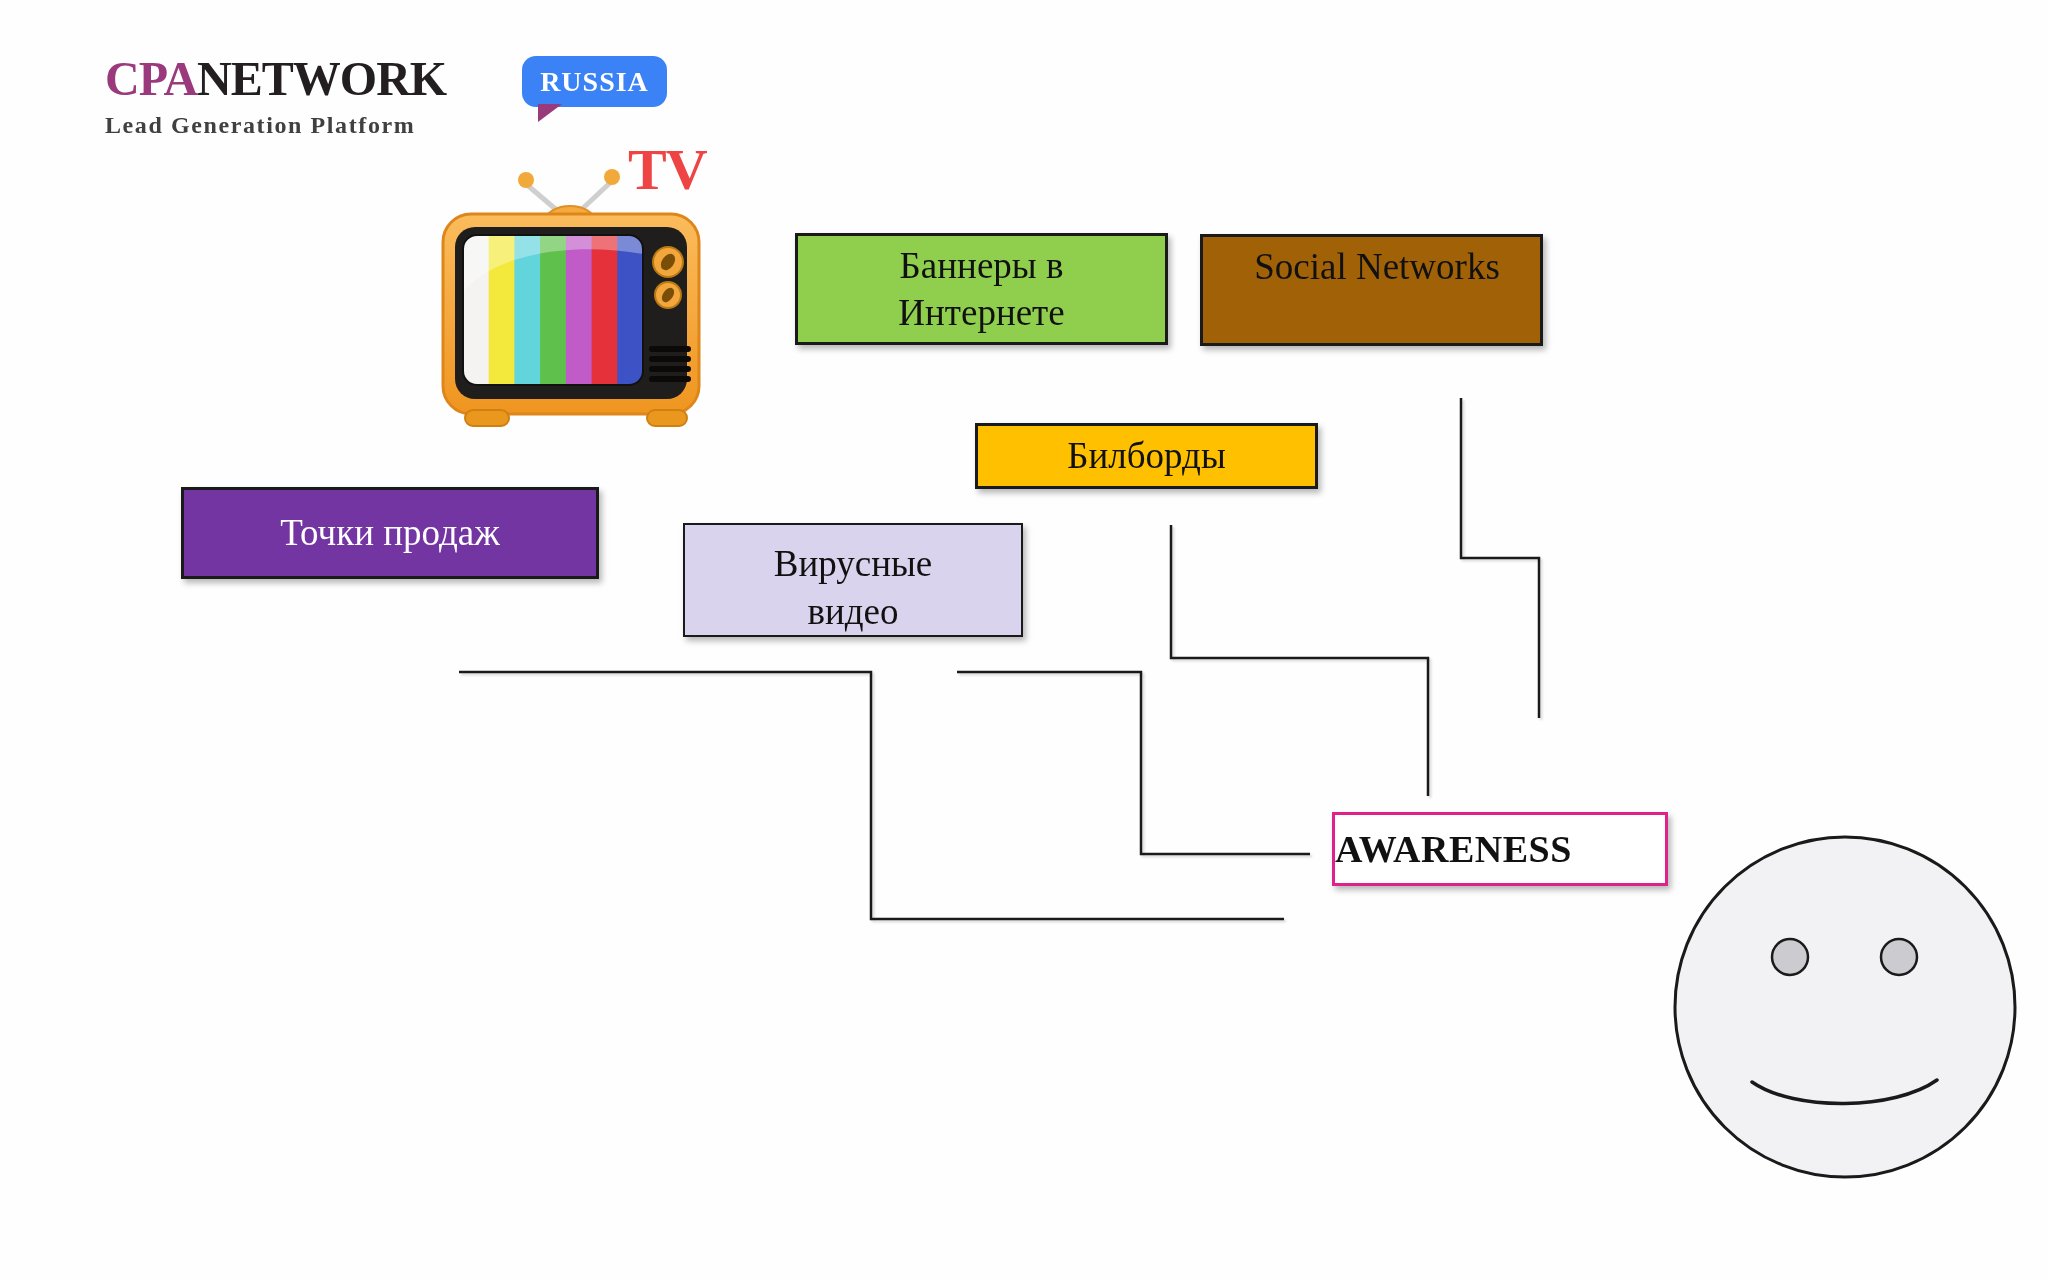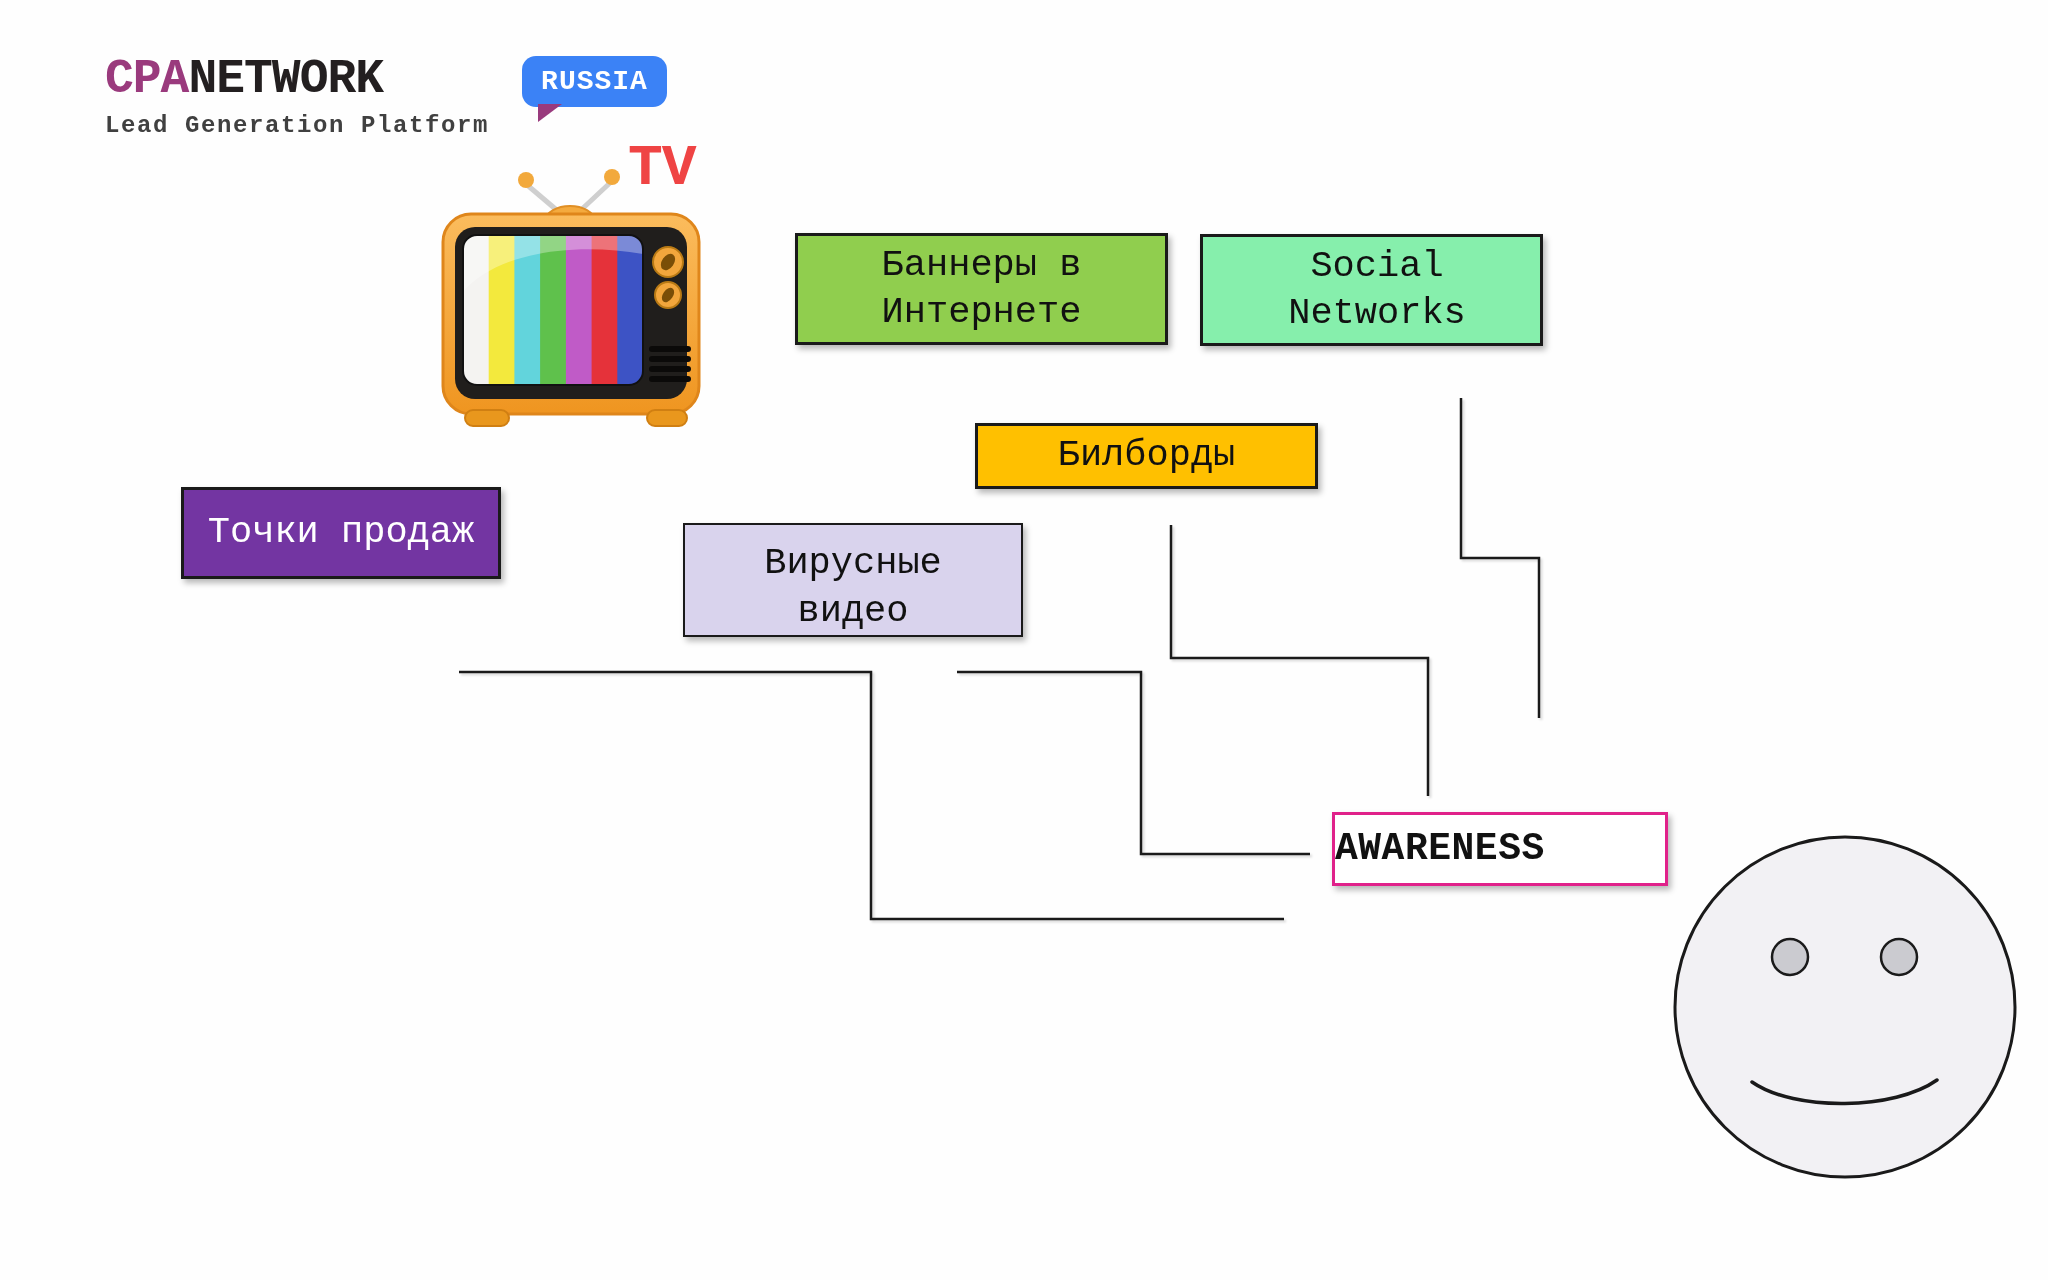"CPANETWORK" .slide { font-family: Liberation Mono, monospace -> Liberation Serif, serif }
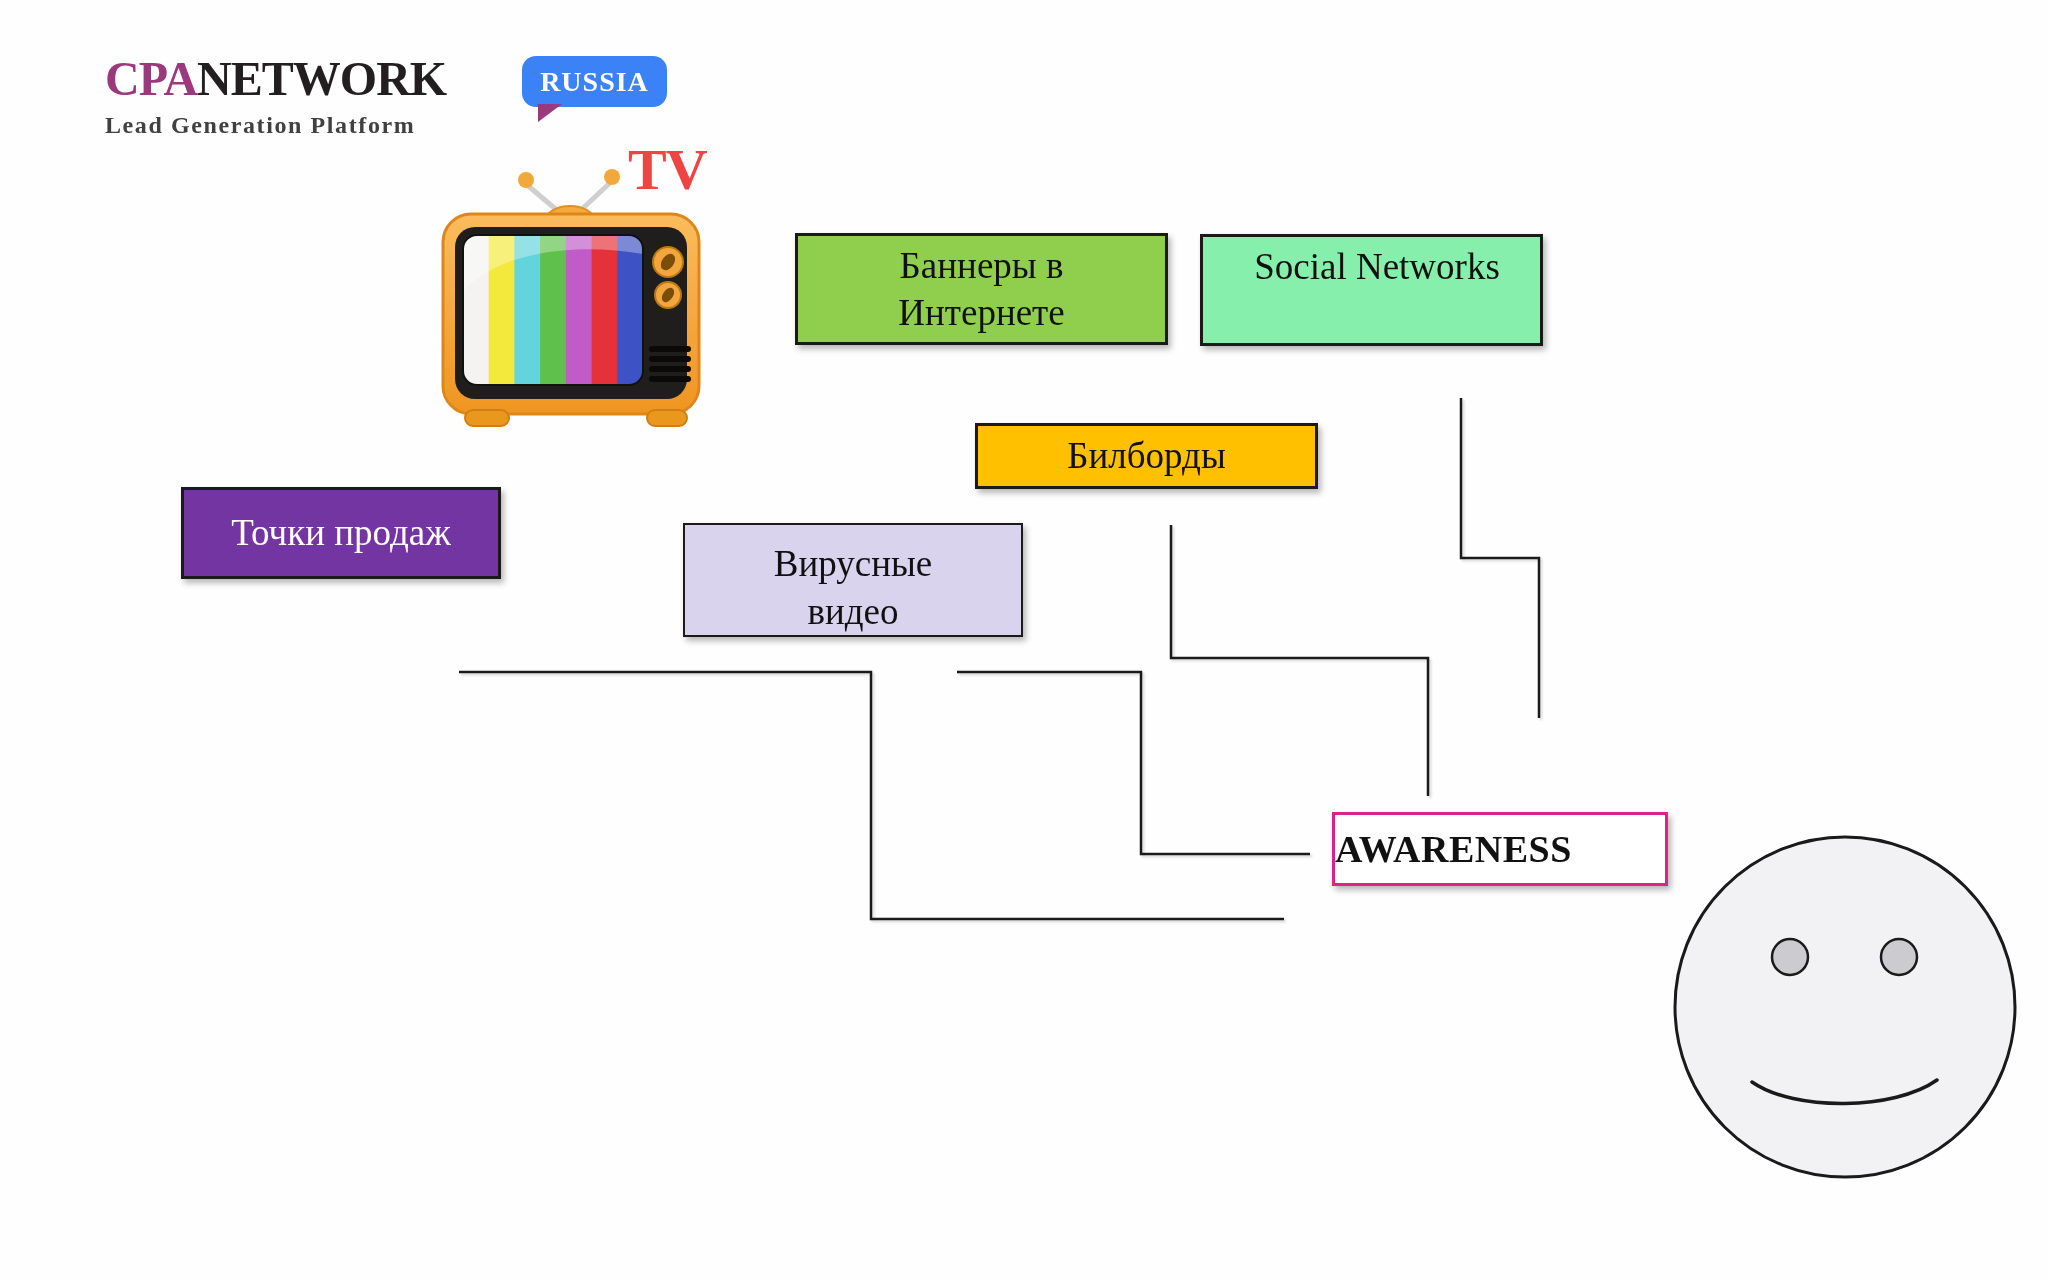"Social Networks" div.node { background-color: #86efac -> #a16207 }
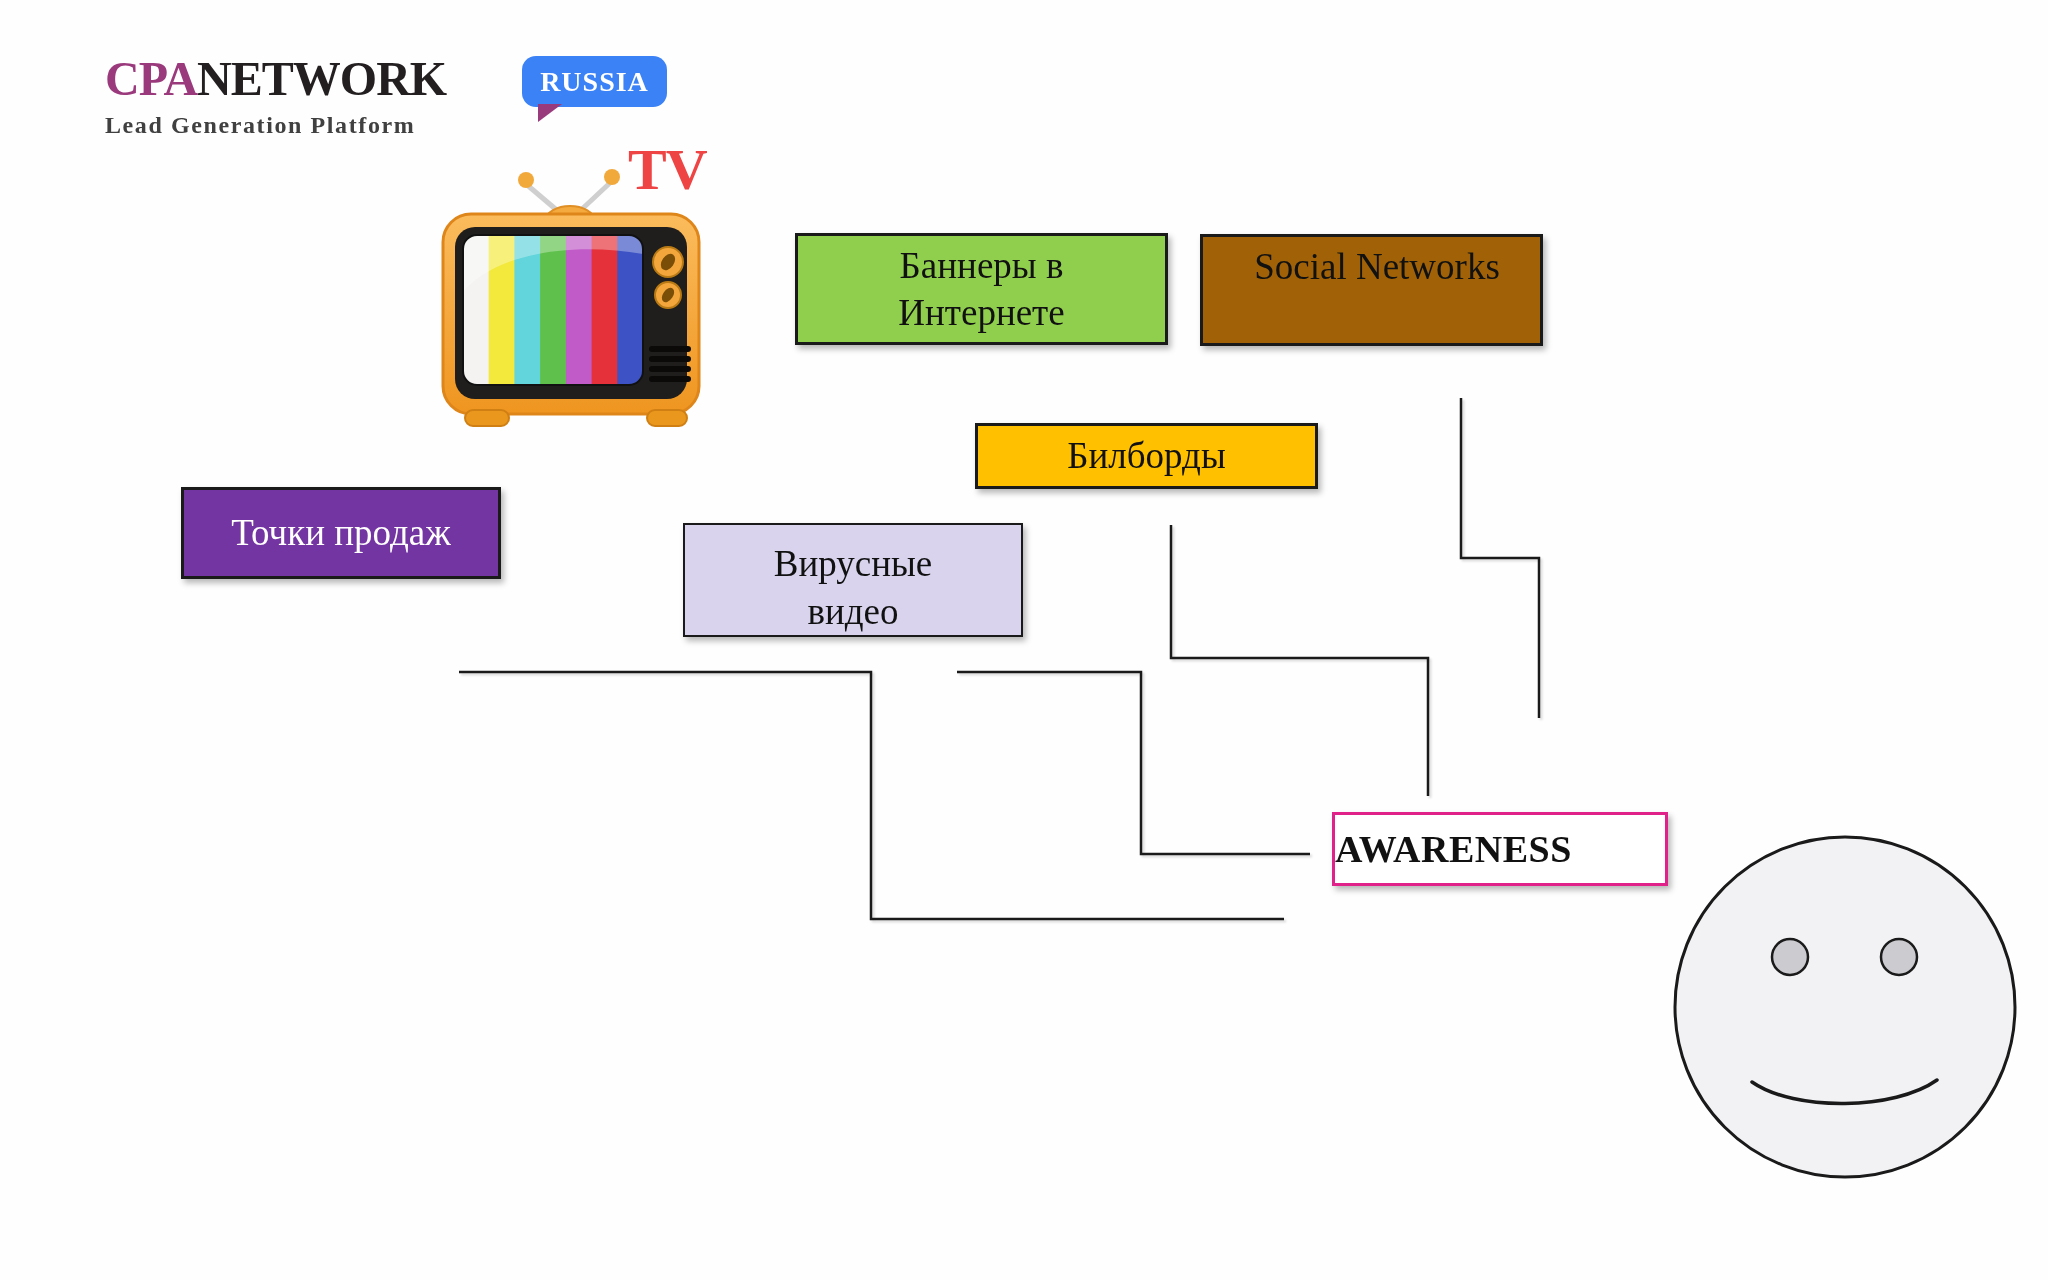"Точки продаж" .box-pos { width: 320px -> 418px }
